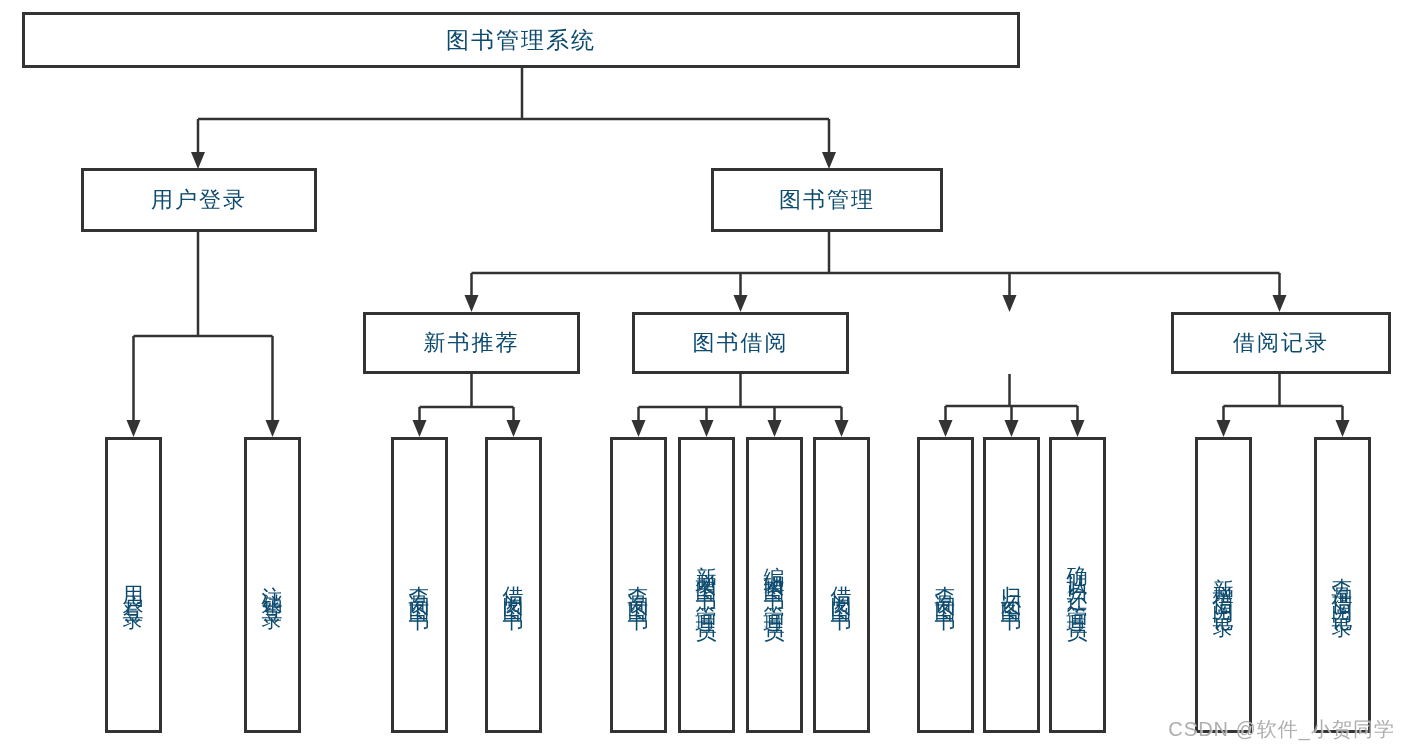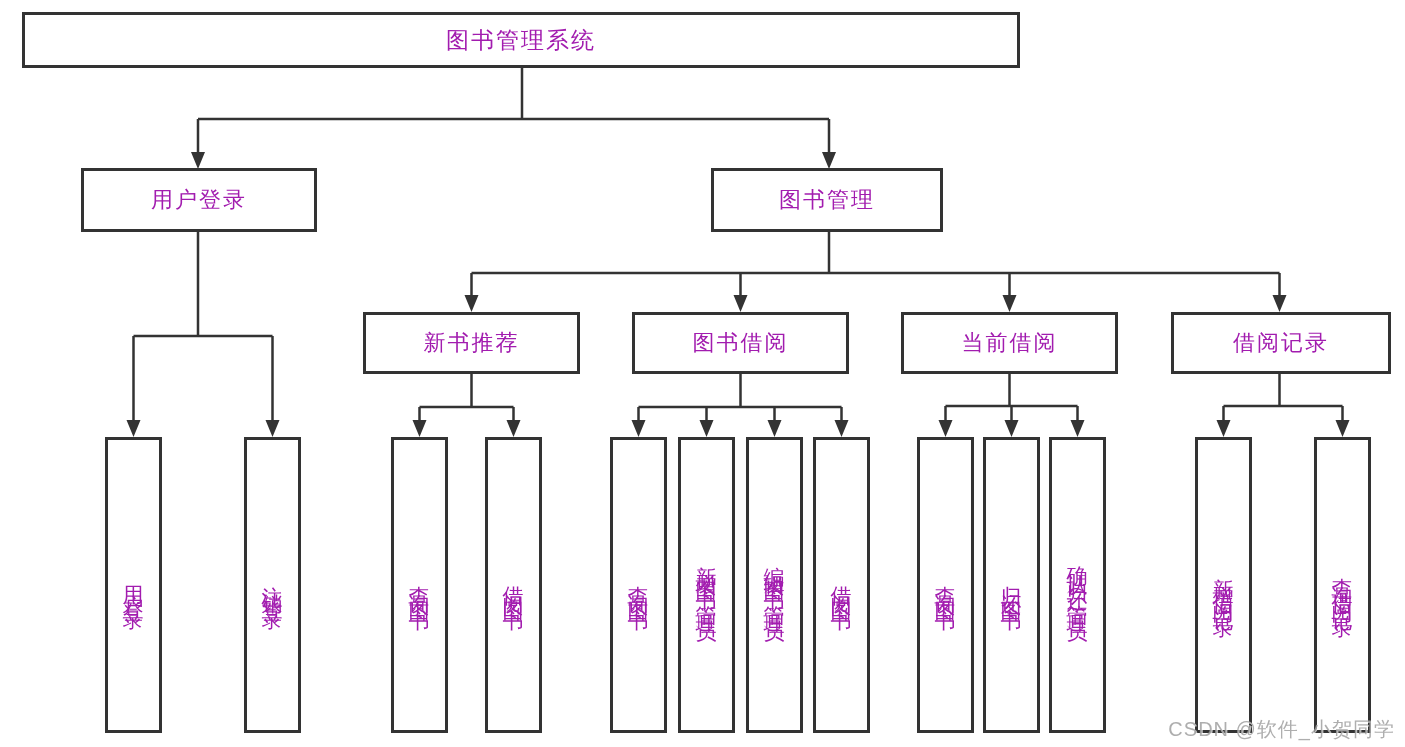"图书管理系统" .box { color: #a21caf -> #0c4a6e }
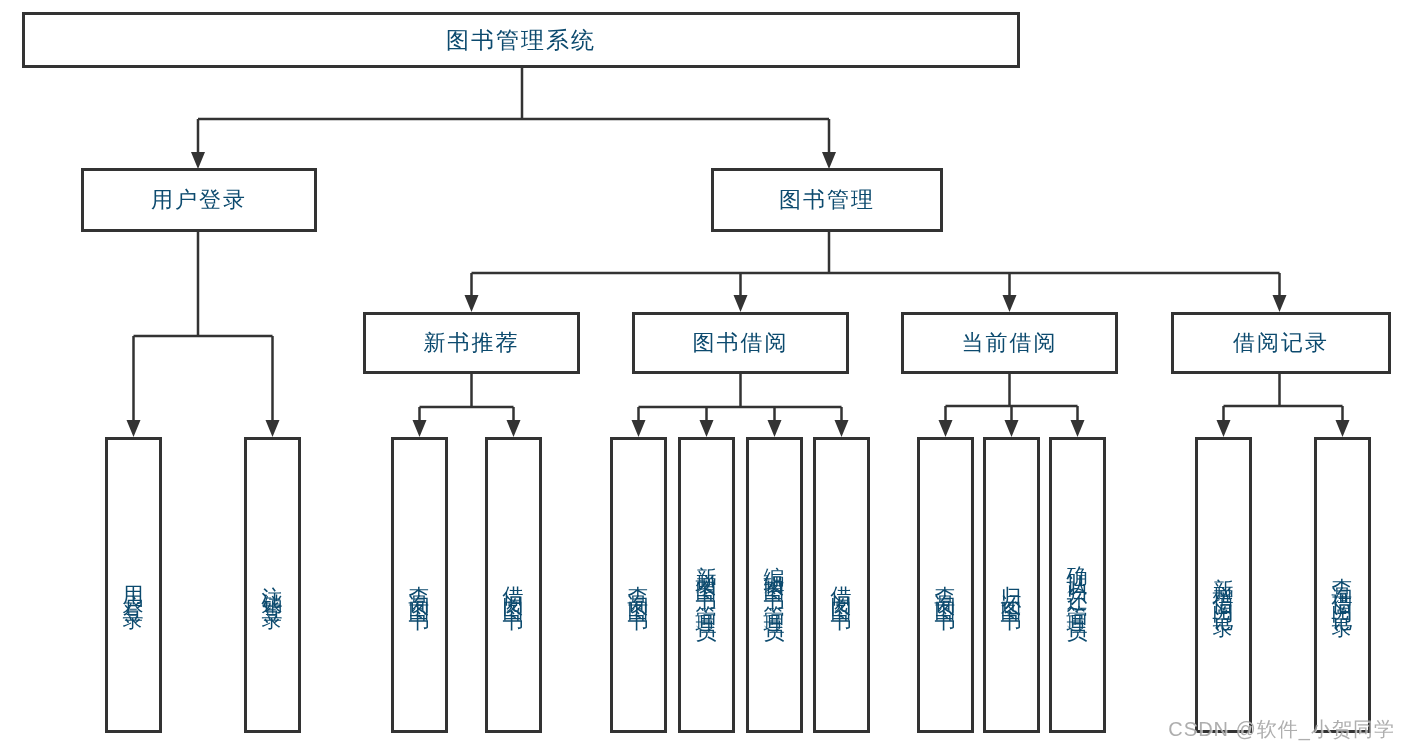"当前借阅" div.box { html: <div>当前借阅</div> -> none }
